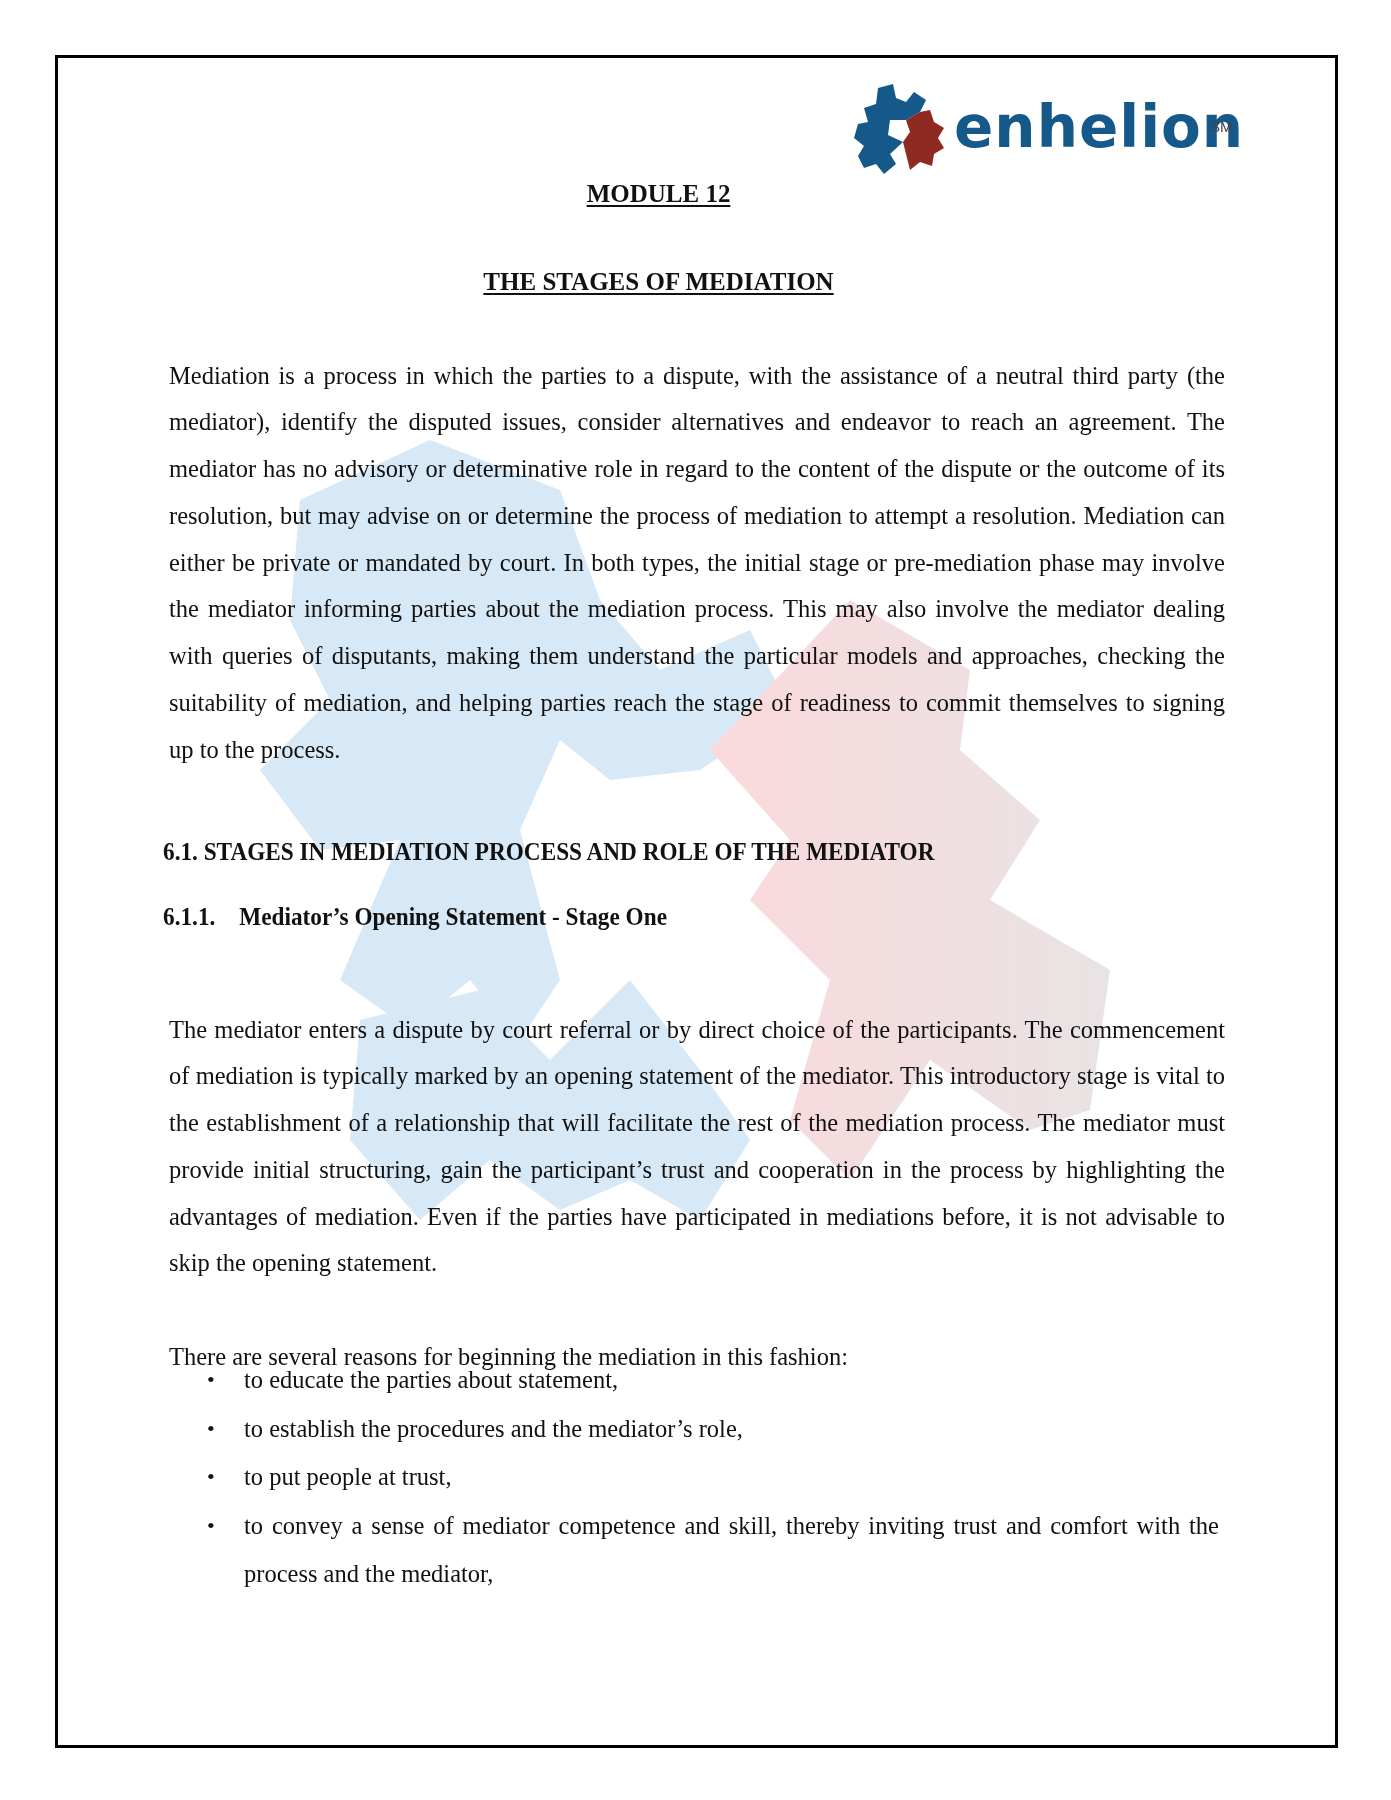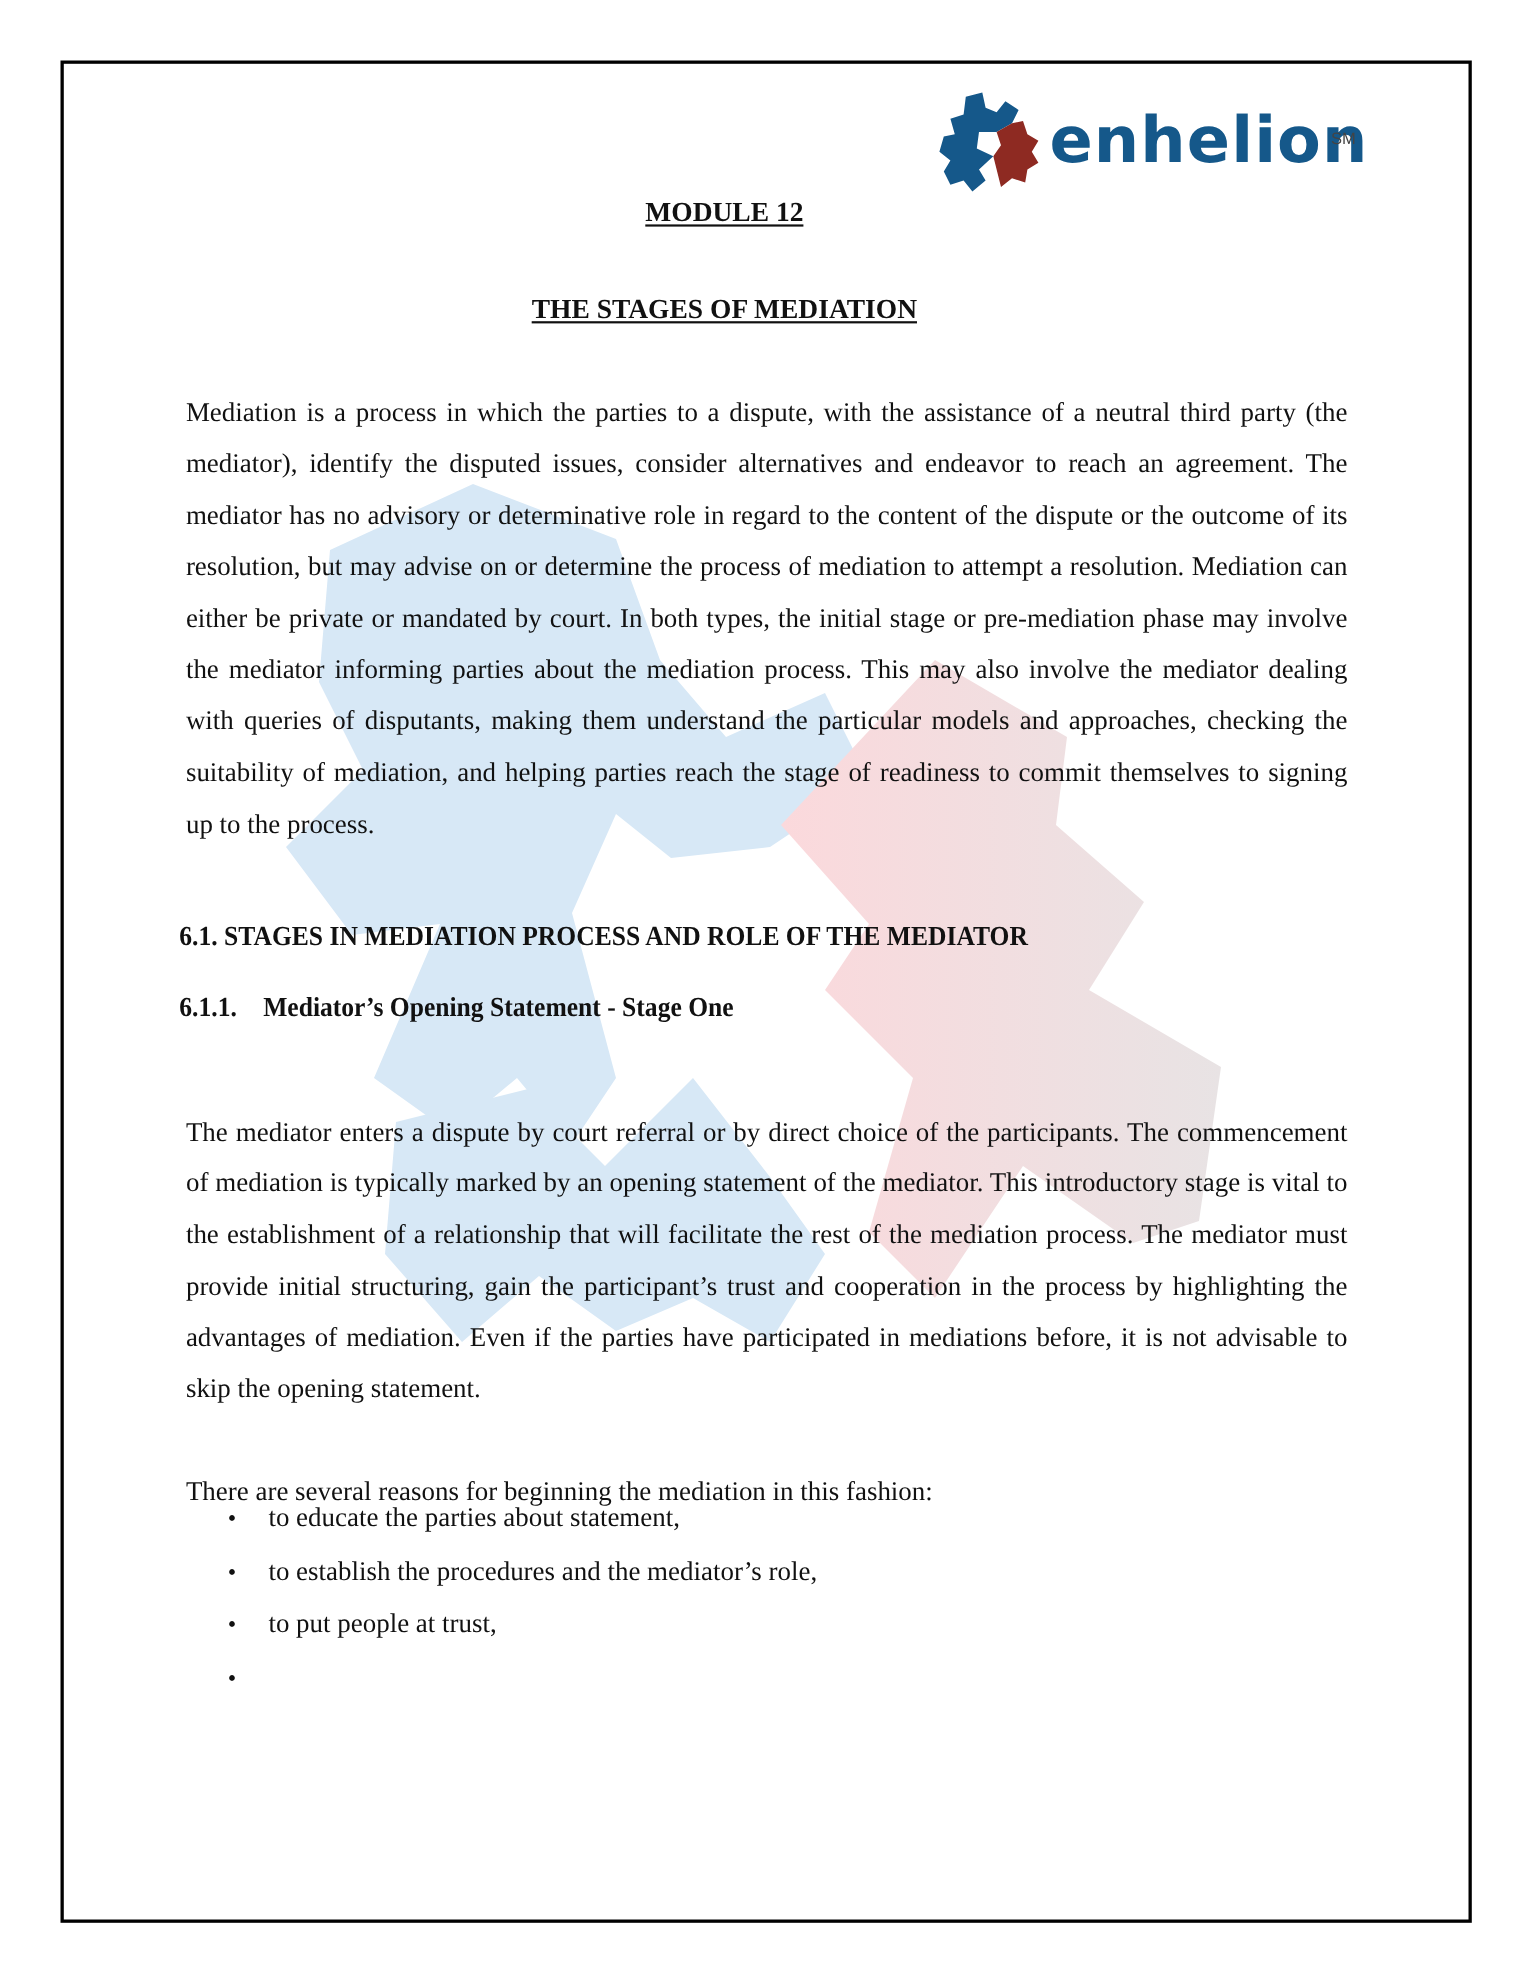"to convey a sense of" span { html: none -> <span>to convey a sense of mediator competence and skill, thereby inviting trust and comfort with the process and the mediator,</span> }
